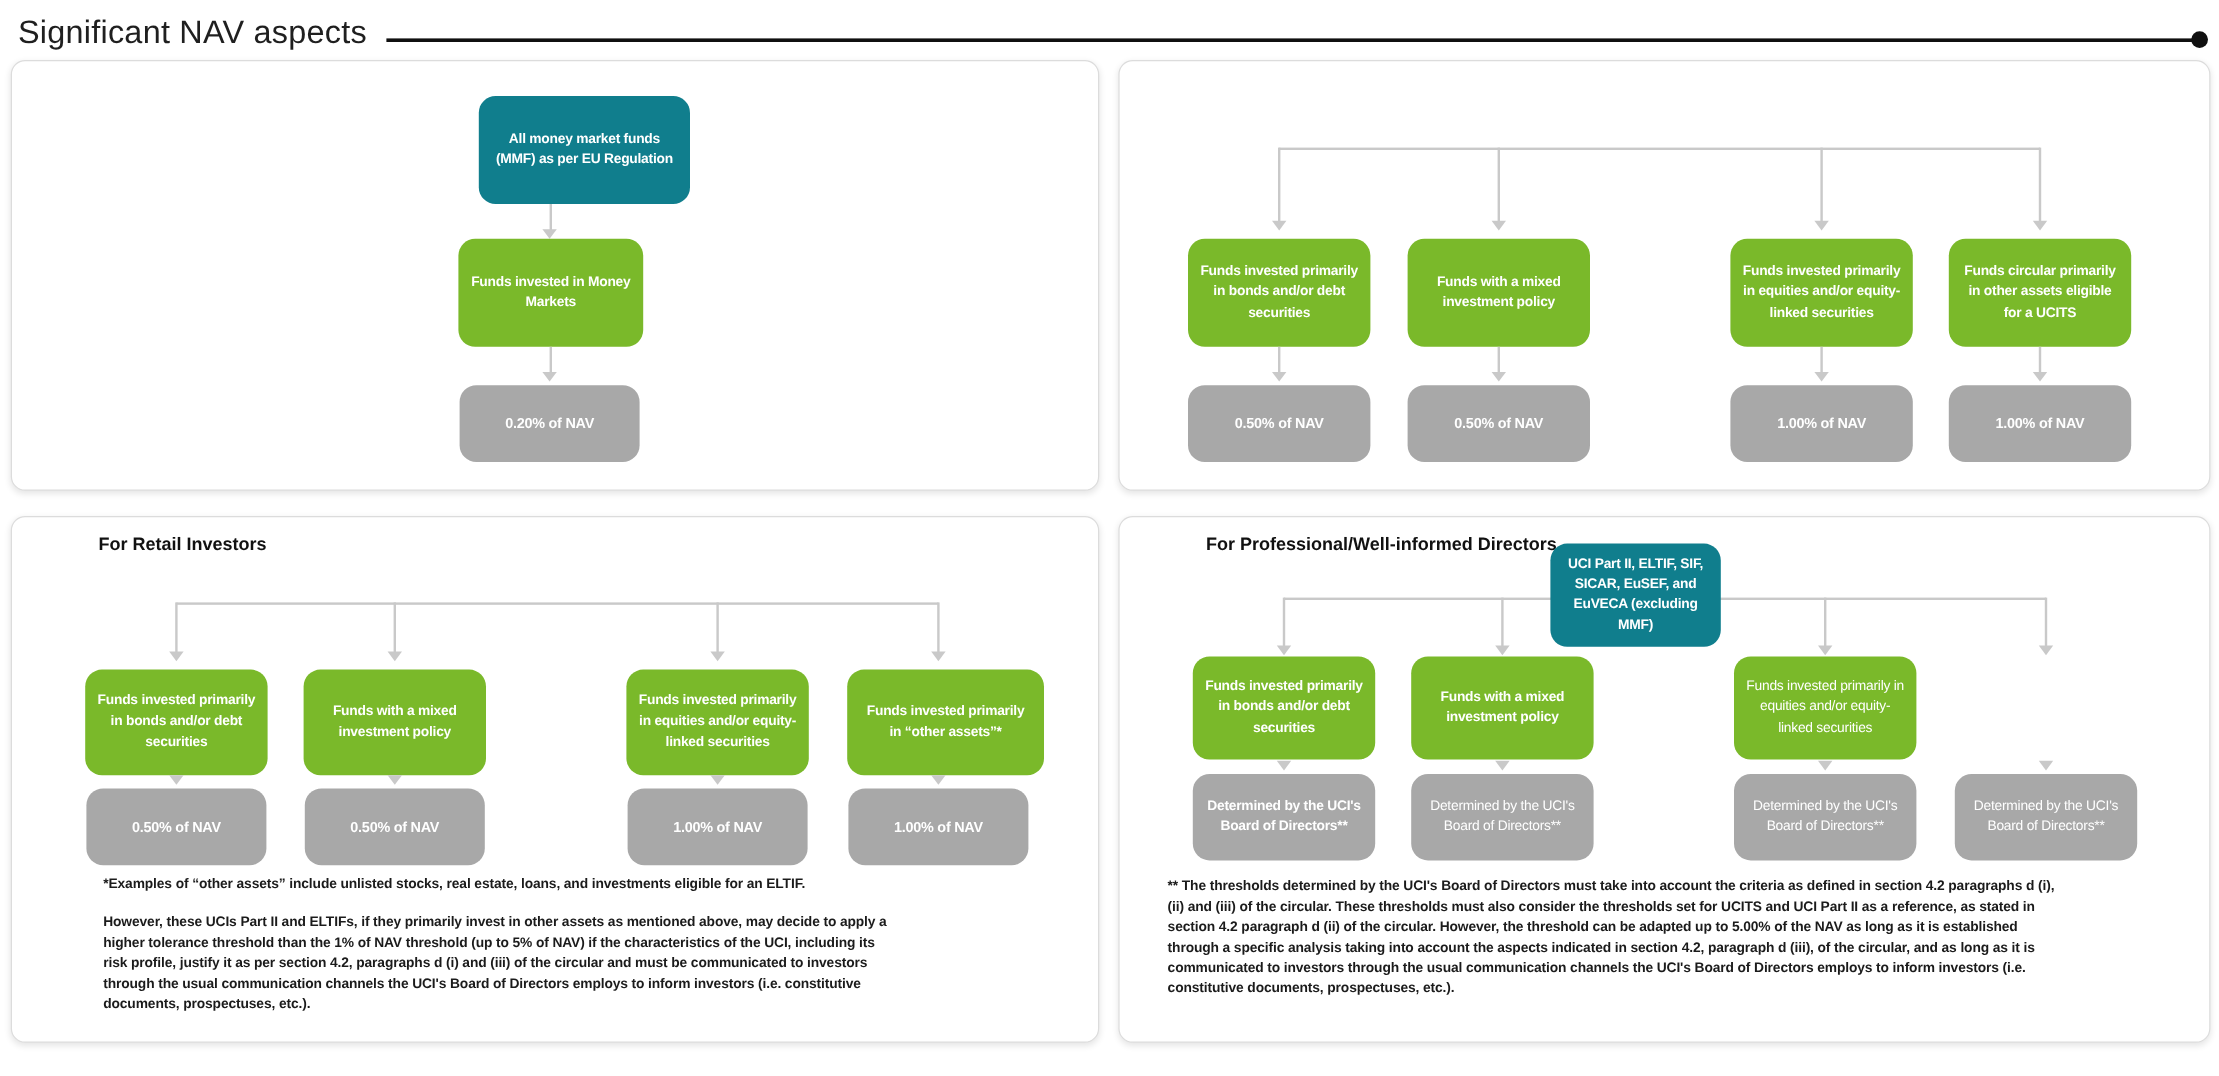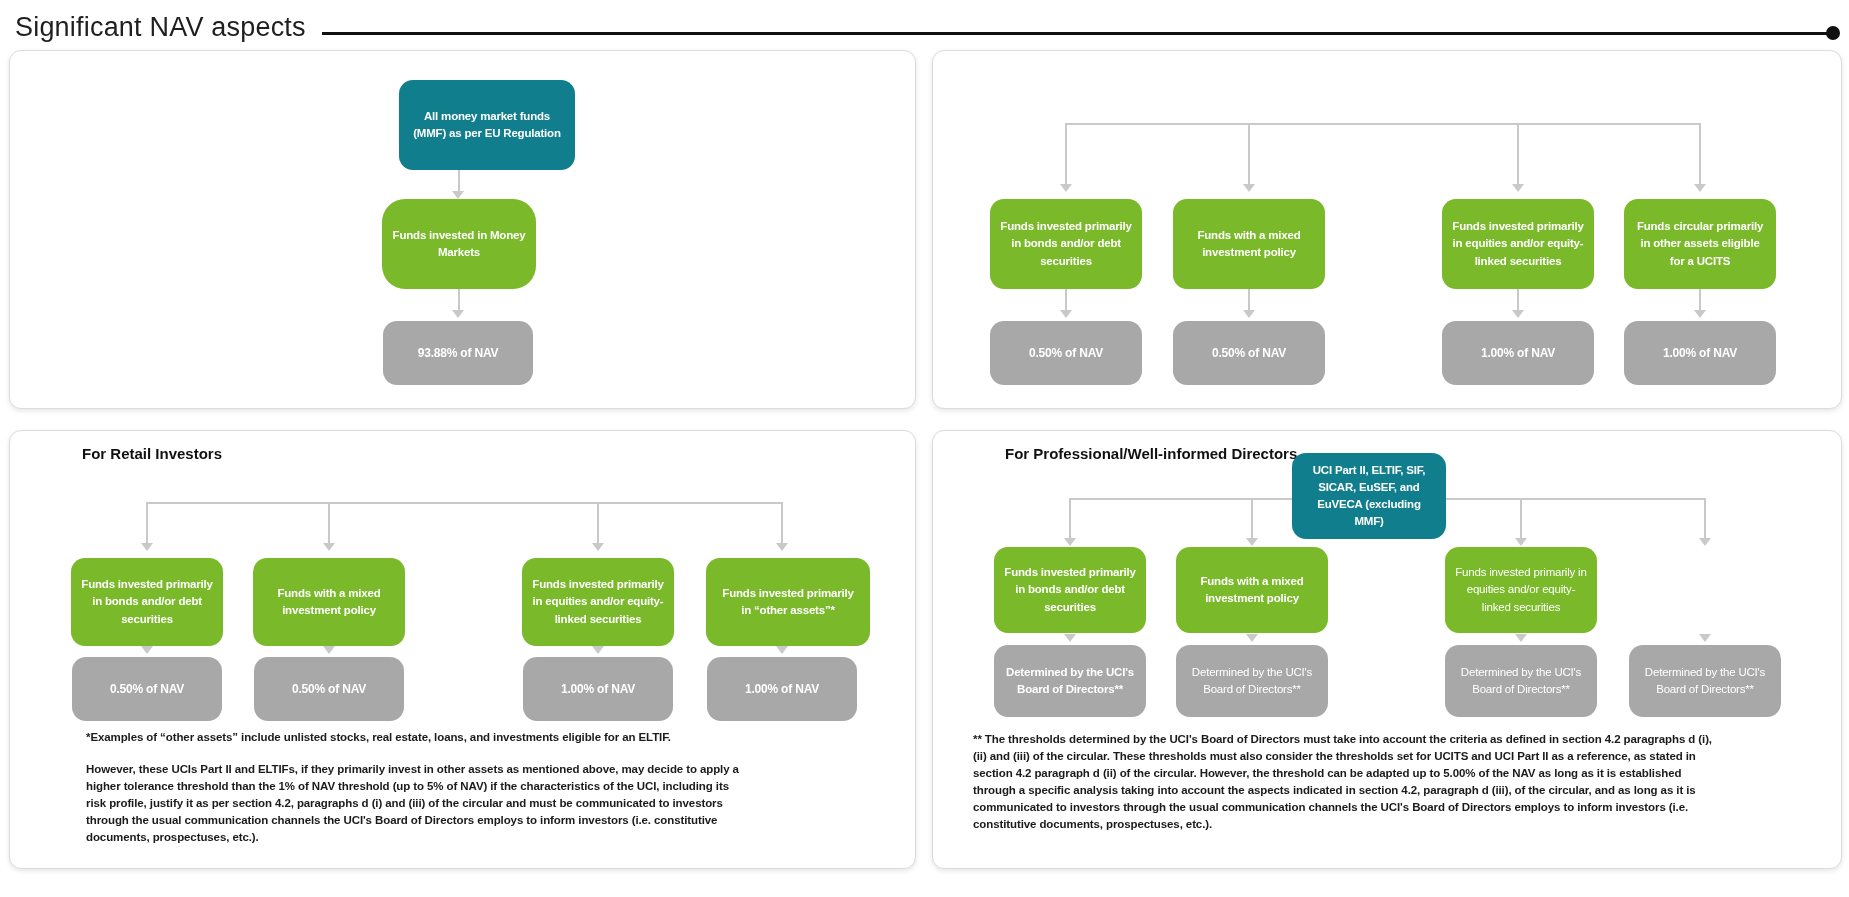"Funds invested in Money Markets" div.node { border-radius: 23px -> none }
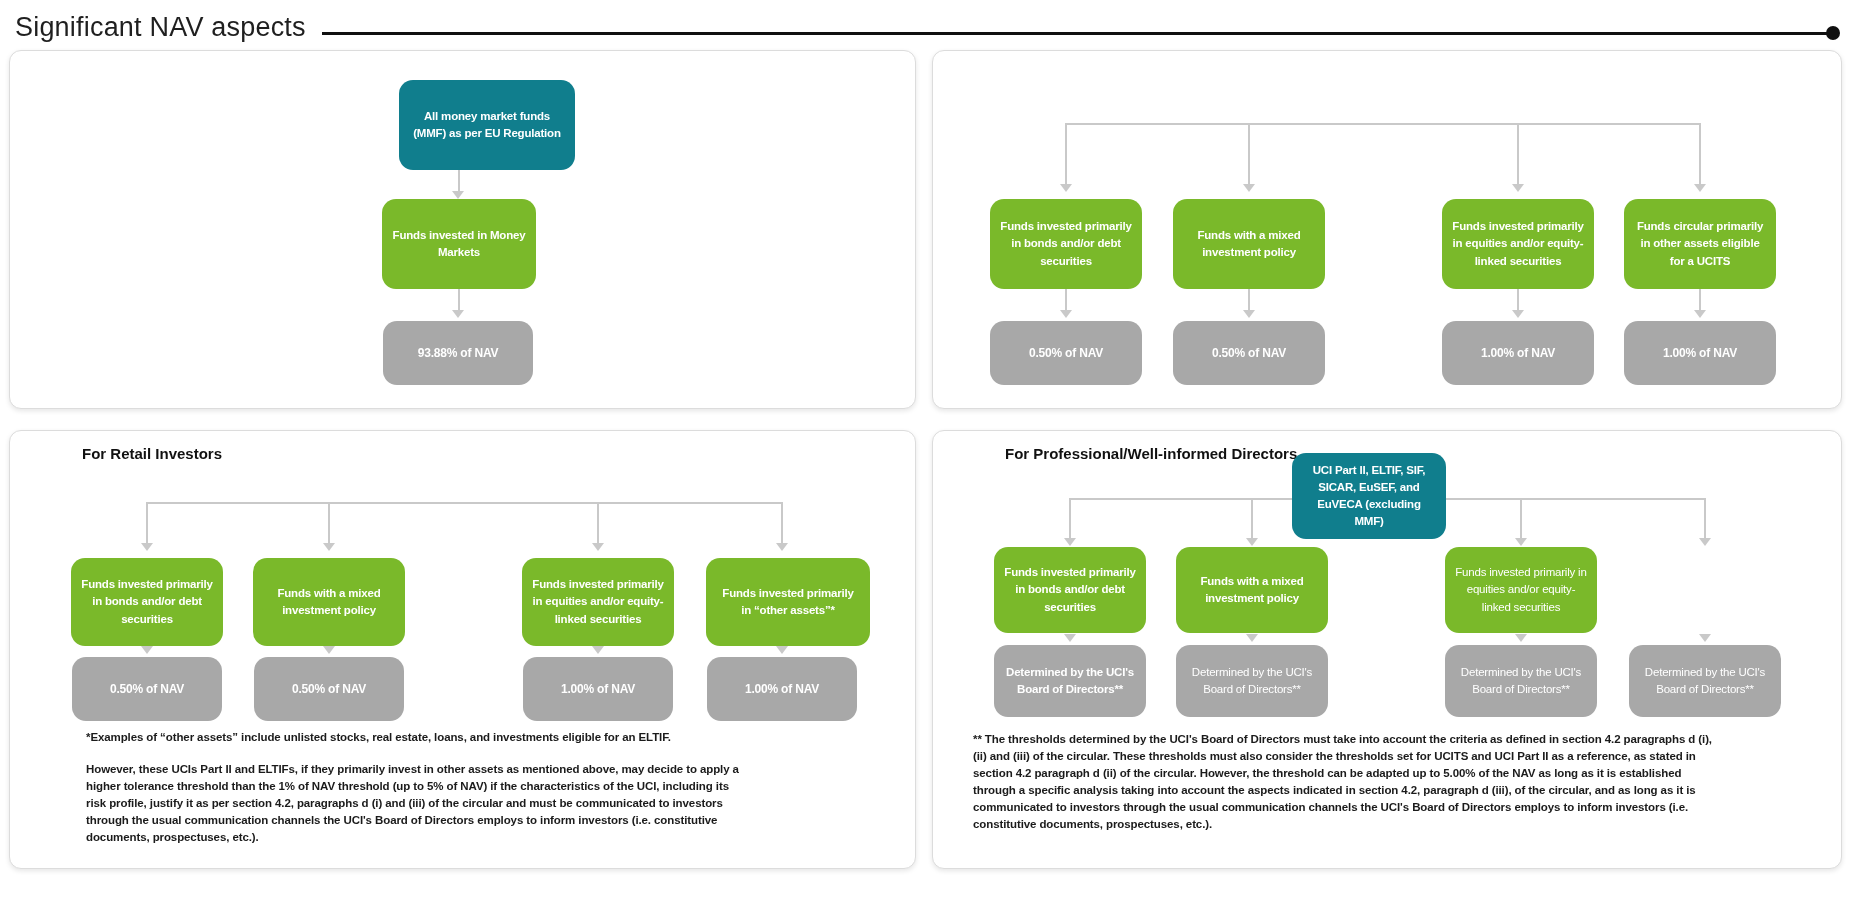"93.88% of NAV" div.node { text: 93.88% -> 0.20% }
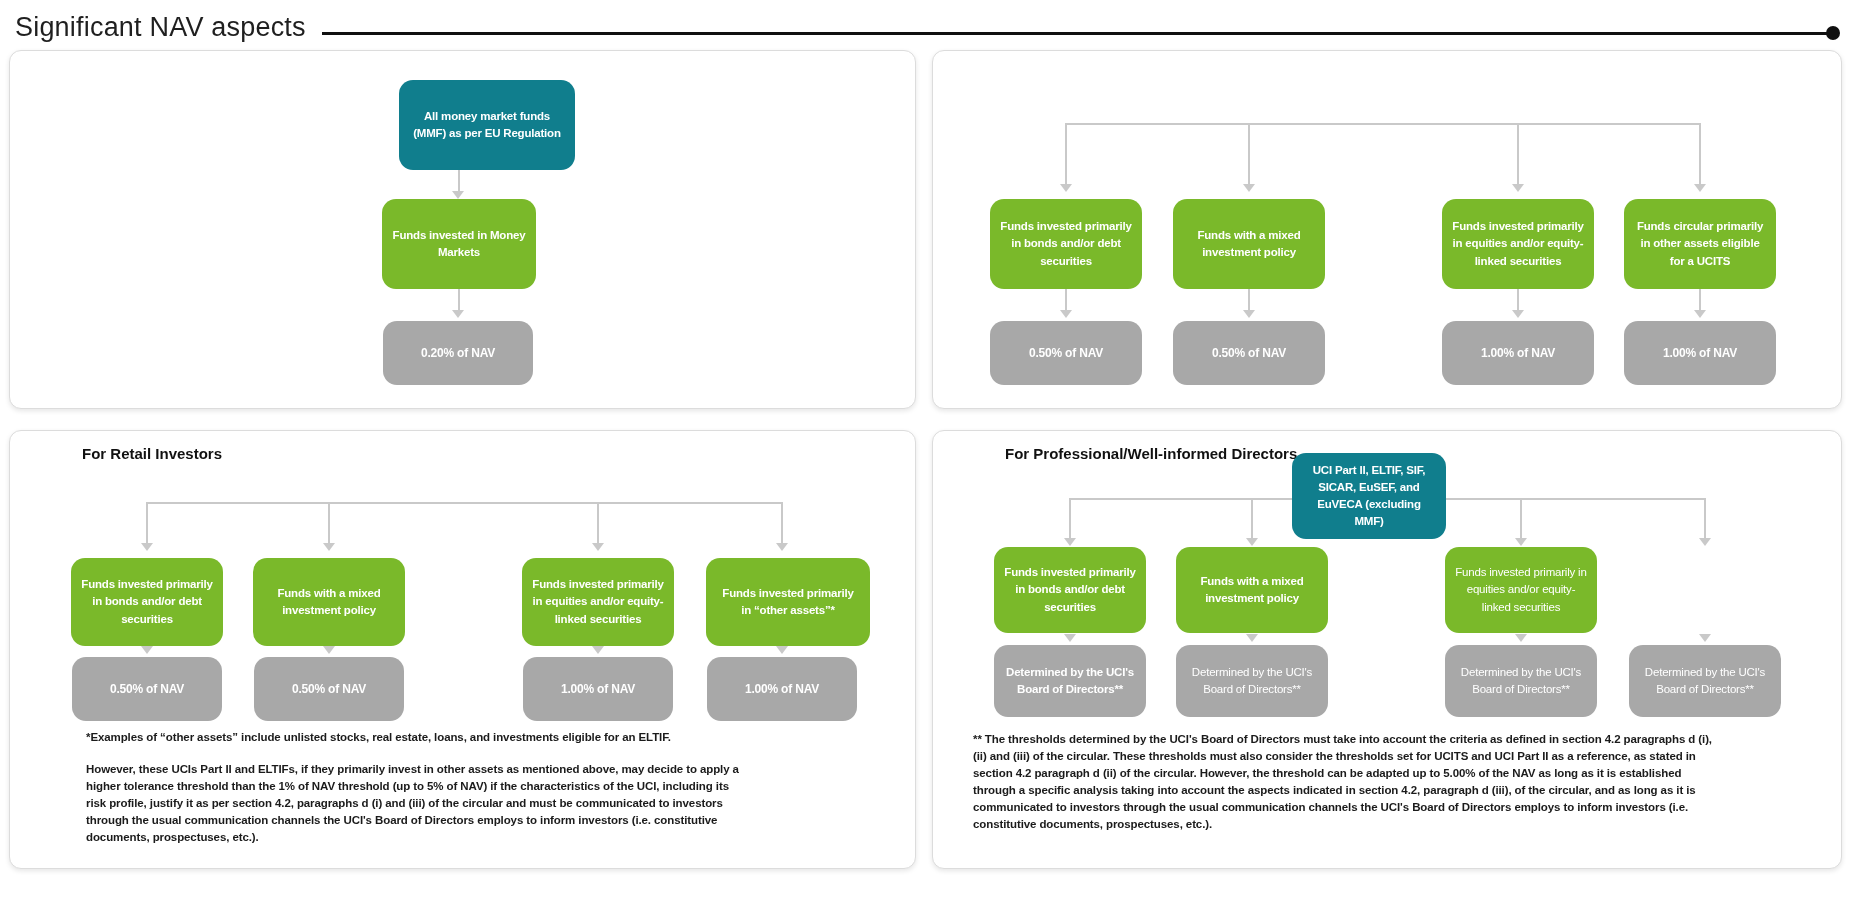"UCI Part II, ELTIF, SIF," div.node { width: 154px -> 142px }
